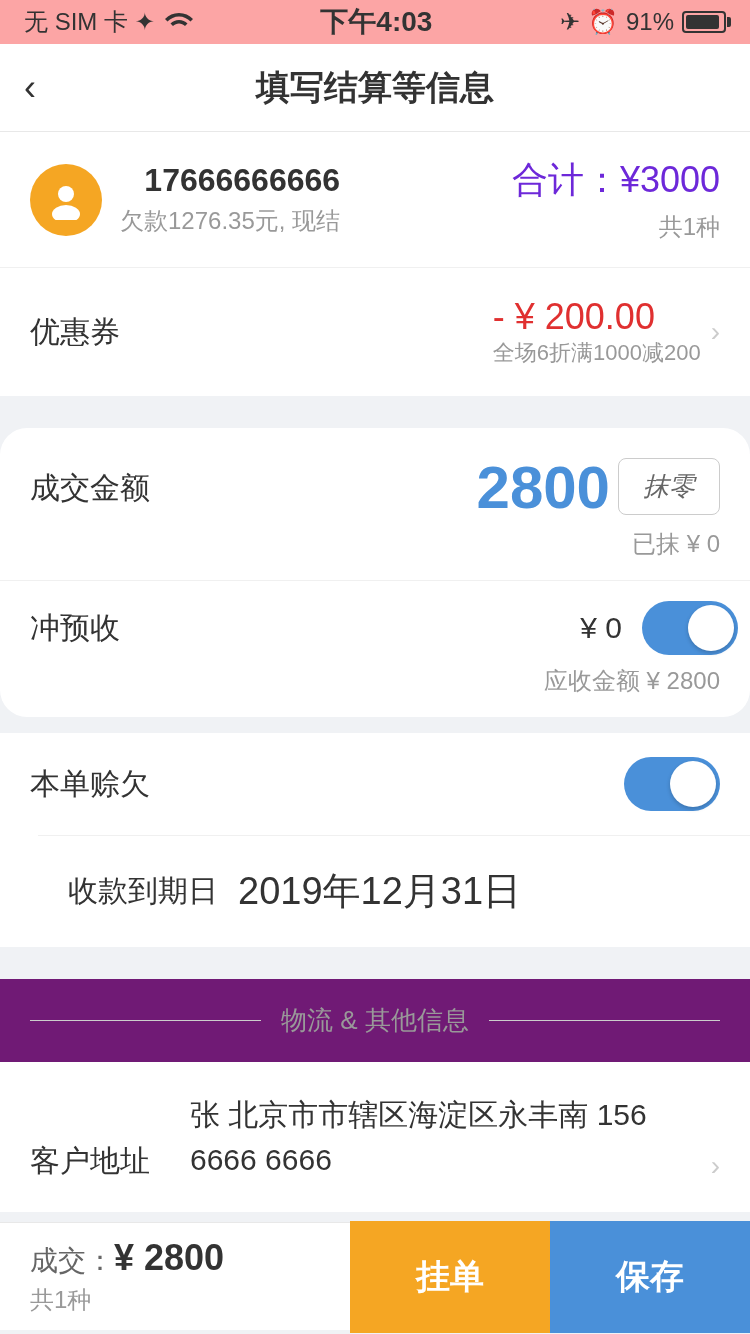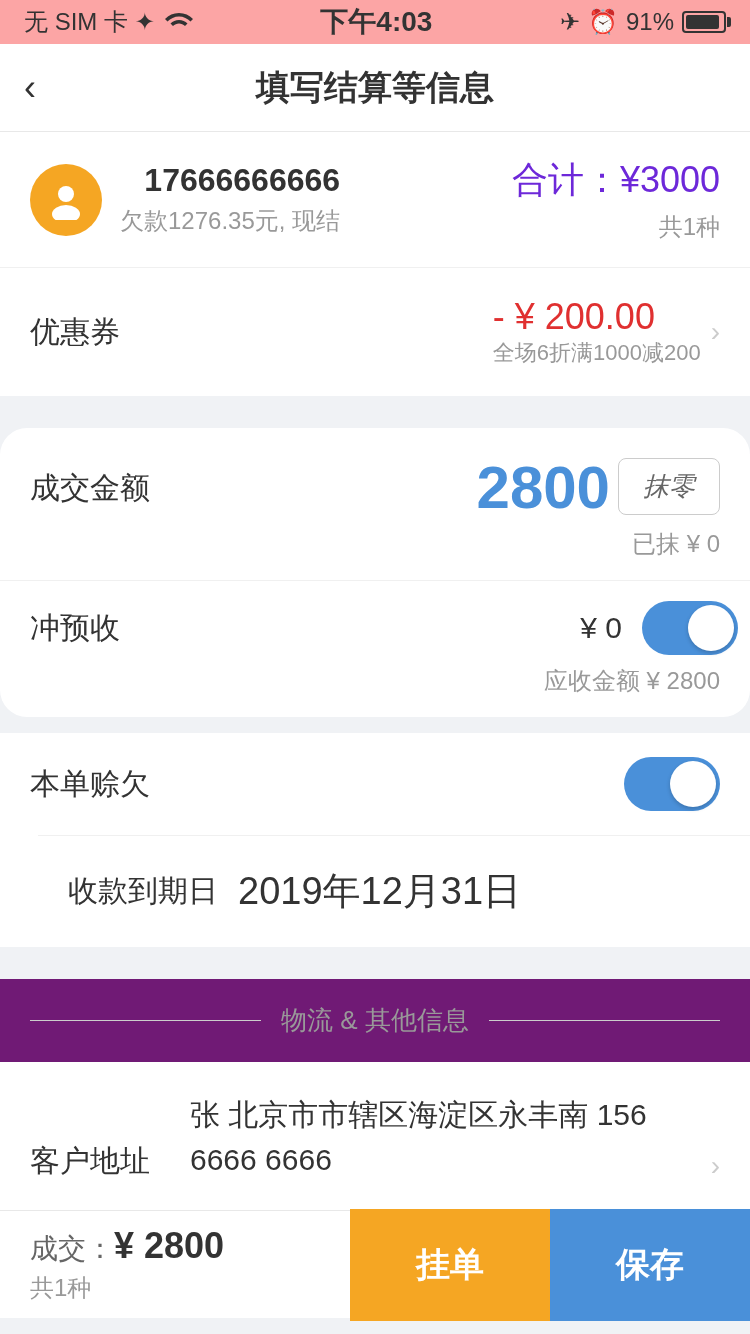"成交：¥ 2800" .bottom-bar { bottom: 16px -> 4px }
